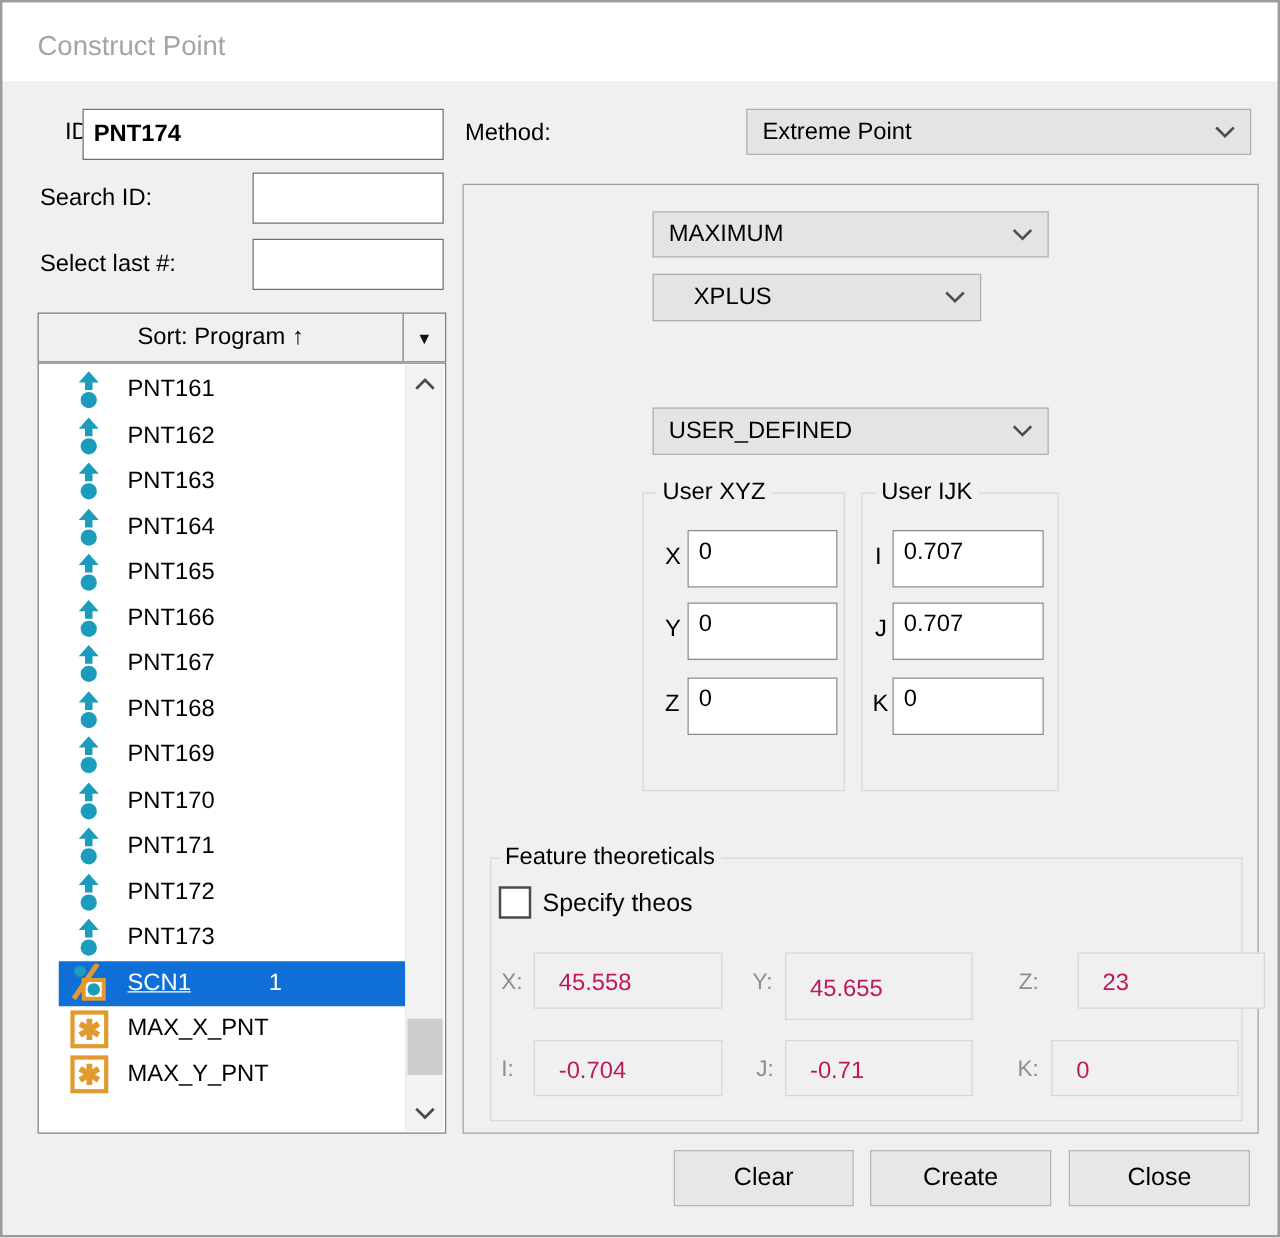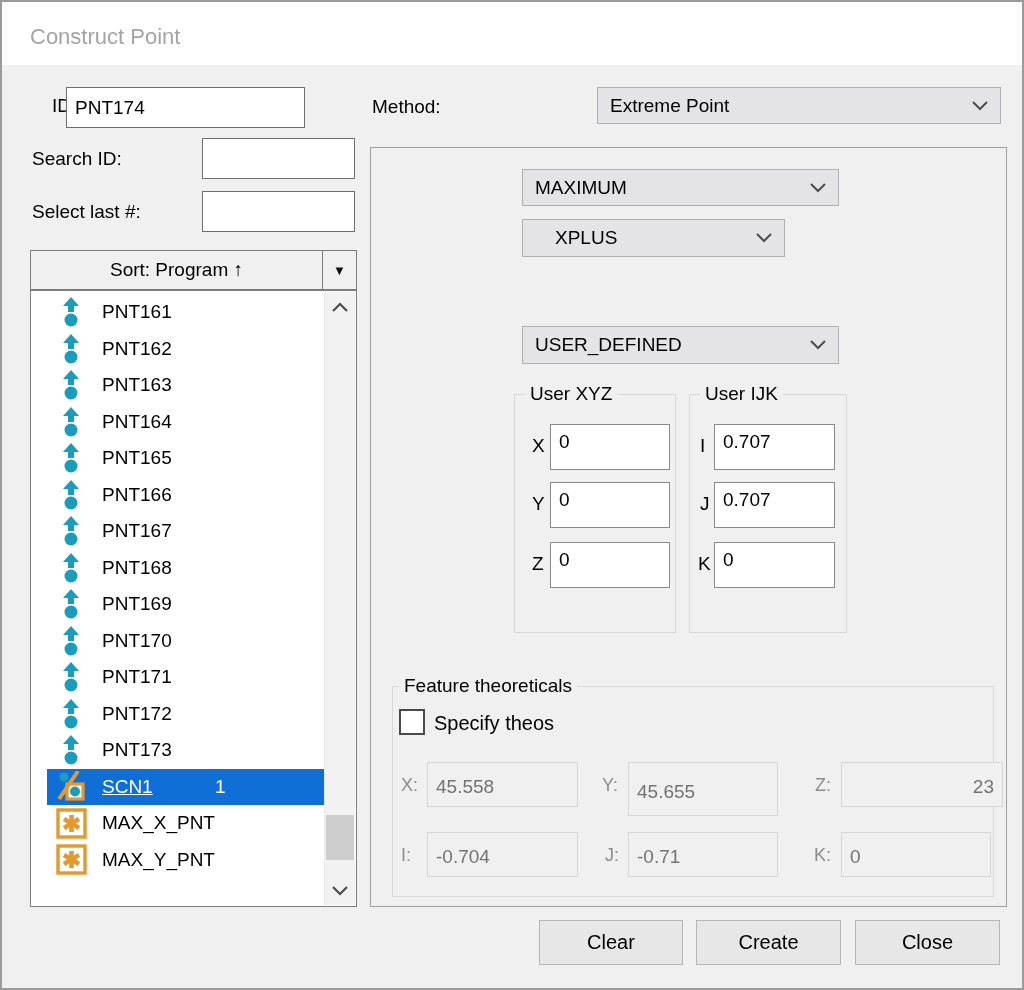"PNT174" input.txt { font-weight: normal -> bold; width: 239px -> 289px }
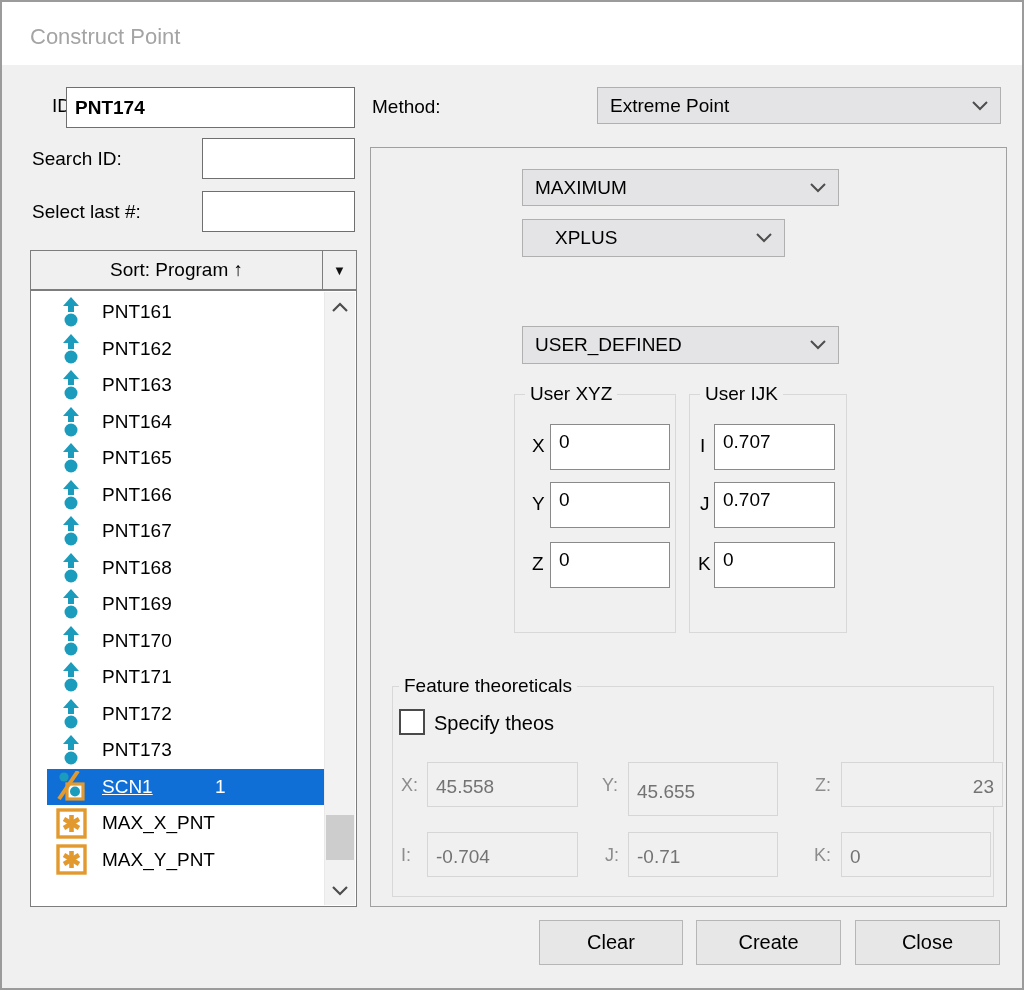"45.558" .theo-field { color: #737373 -> #be185d; padding: 5px 8px 0 8px -> 5px 8px 0 19px }
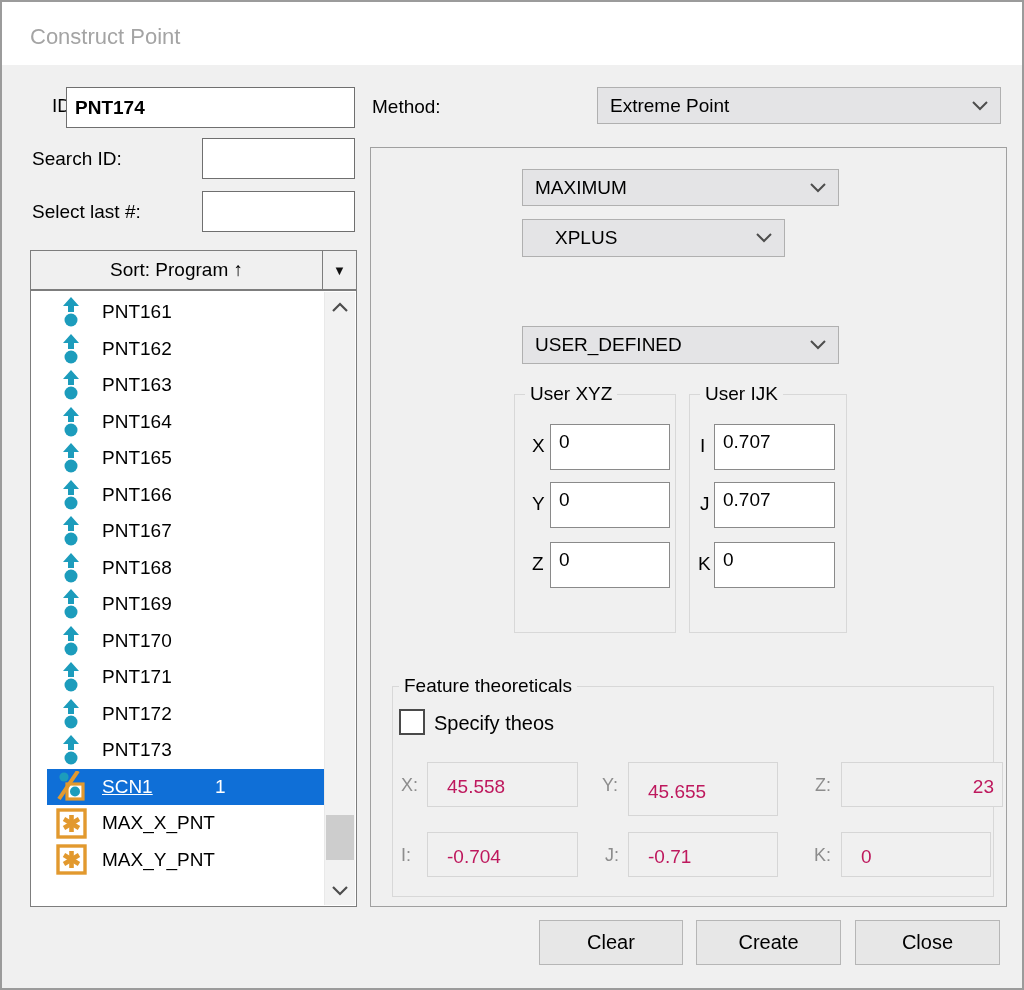"23" input.theo-field { left: 839px -> 860px; text-align: right -> none; width: 162px -> 150px }
